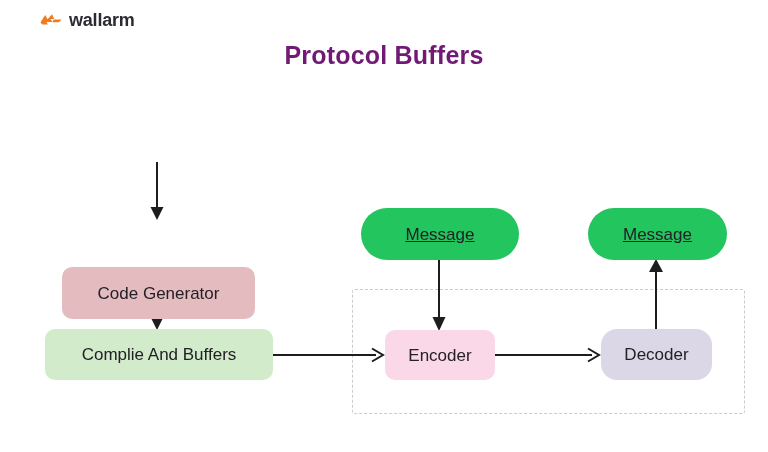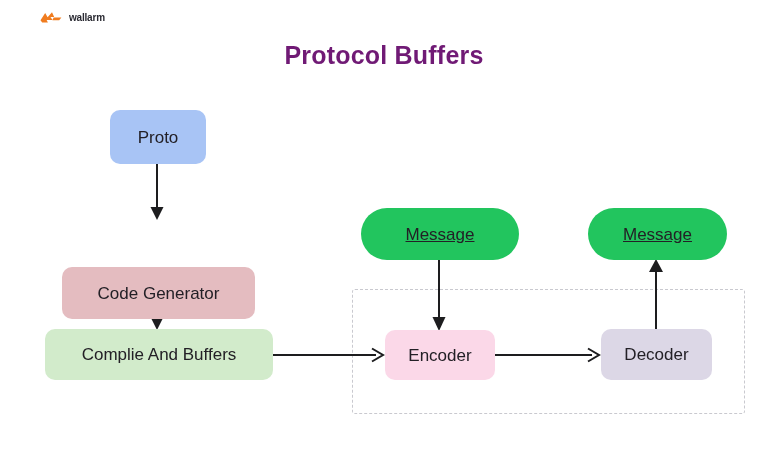"wallarm" .brand-name { font-size: 10px -> 18px }
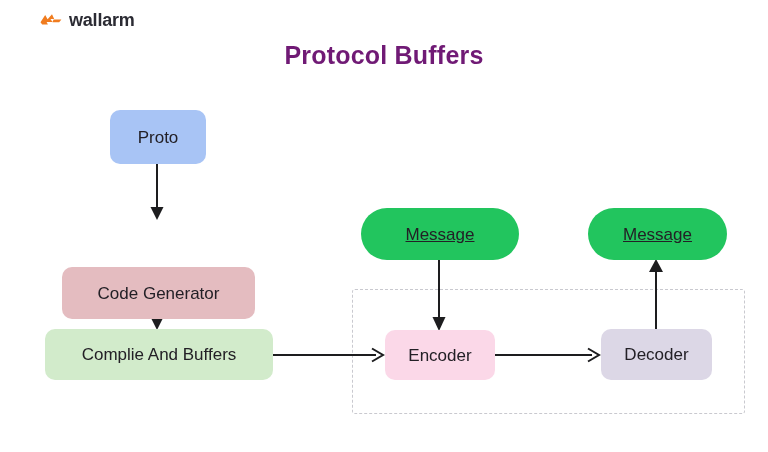"Proto" div.node { html: <div> <span>Proto</span> </div> -> none }
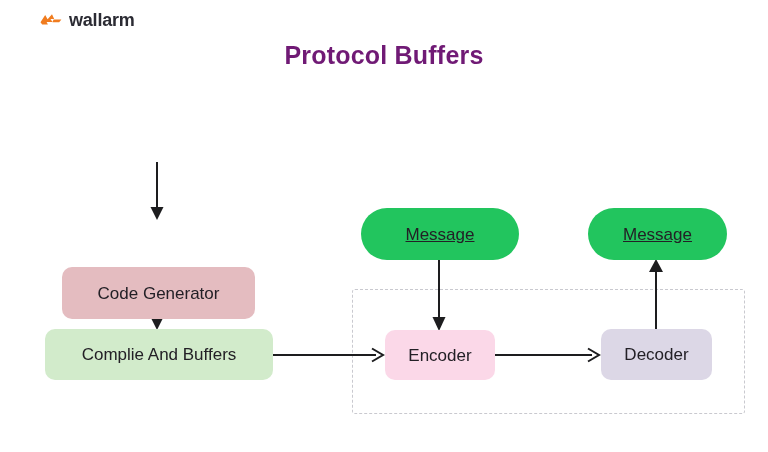"Decoder" .node.decoder { border-radius: 10px -> 16px }
